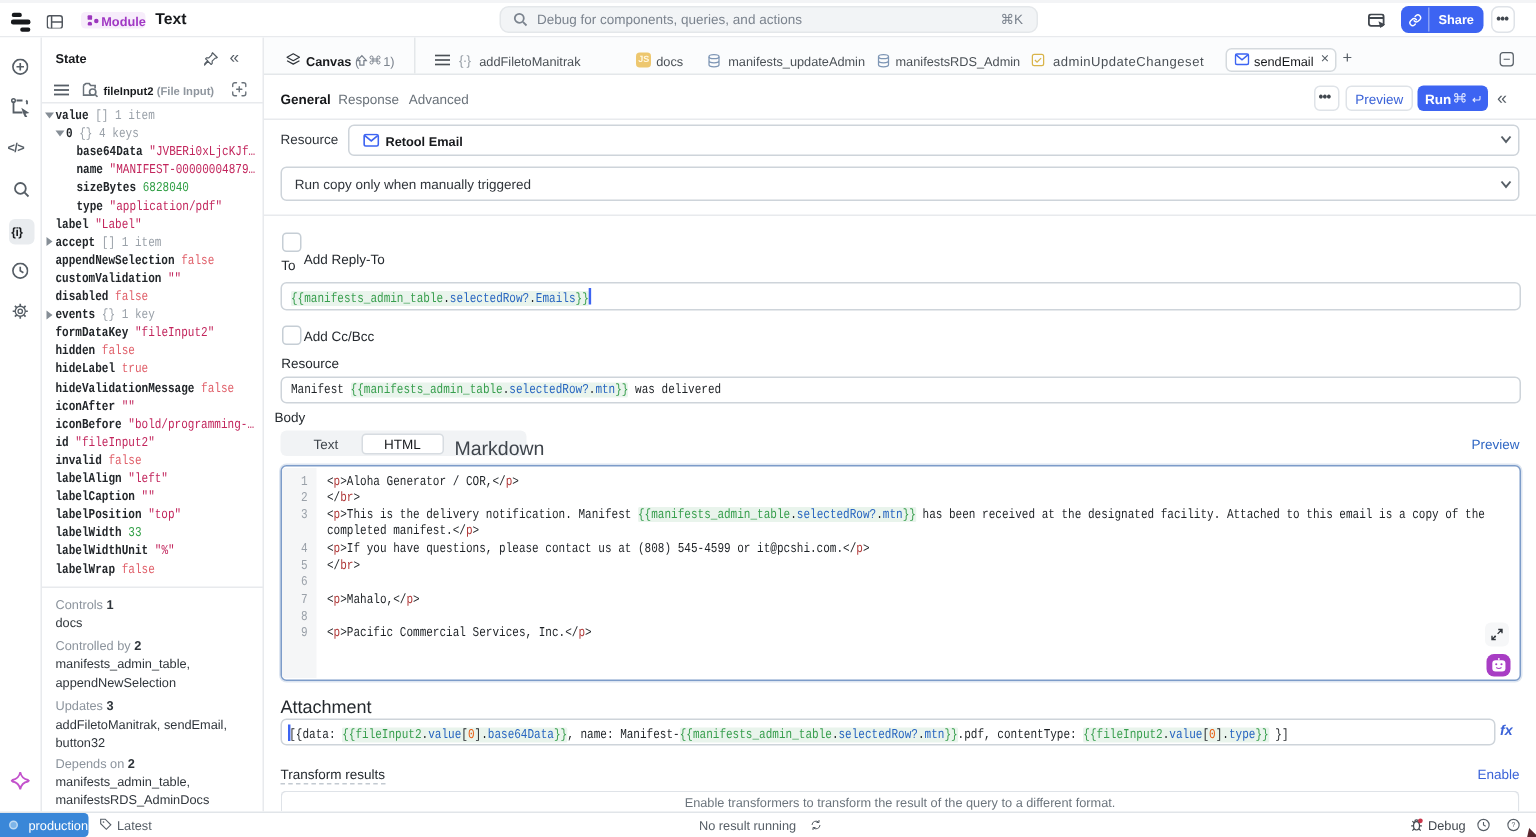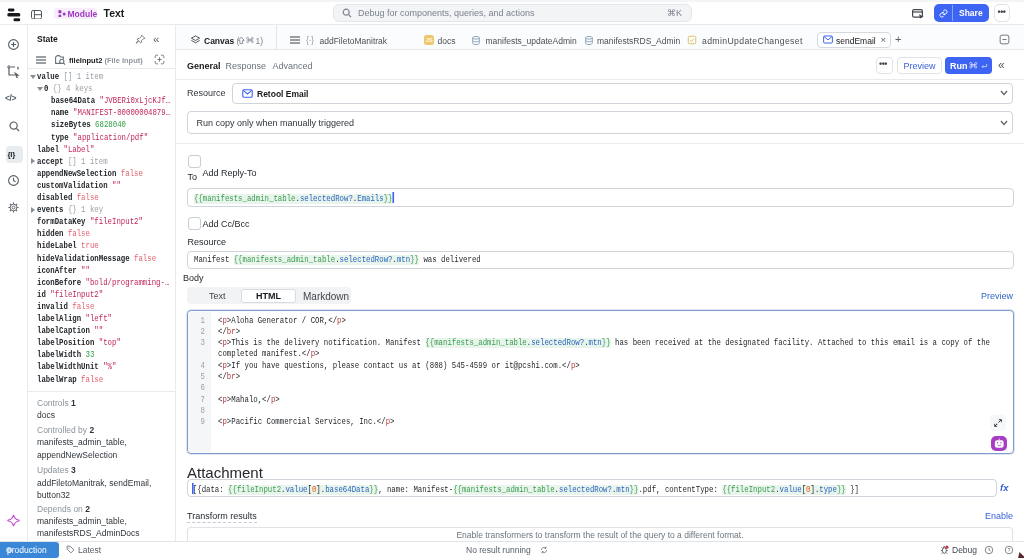"HTML" div.abs { font-weight: bold -> normal }
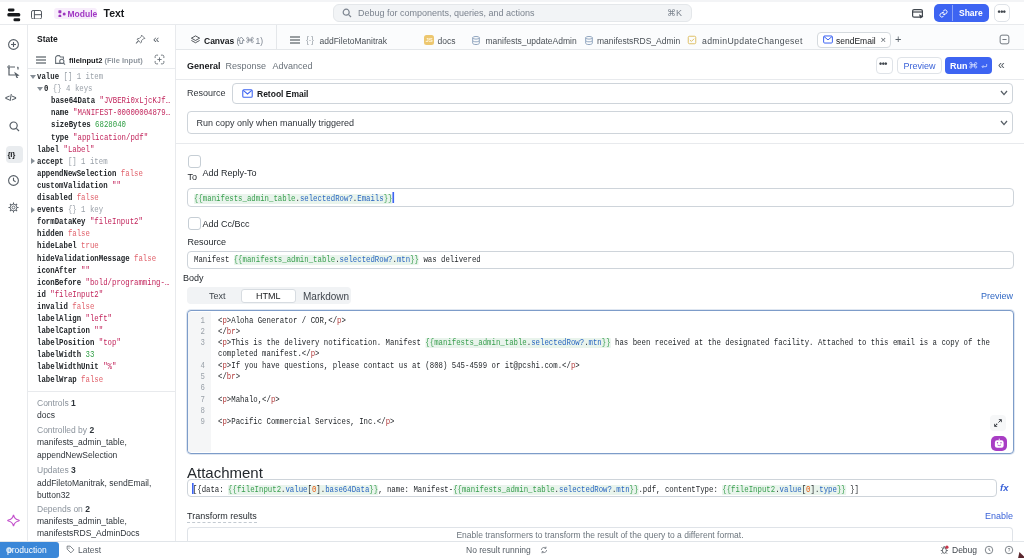"Markdown" div.abs { font-size: 10px -> 13px }
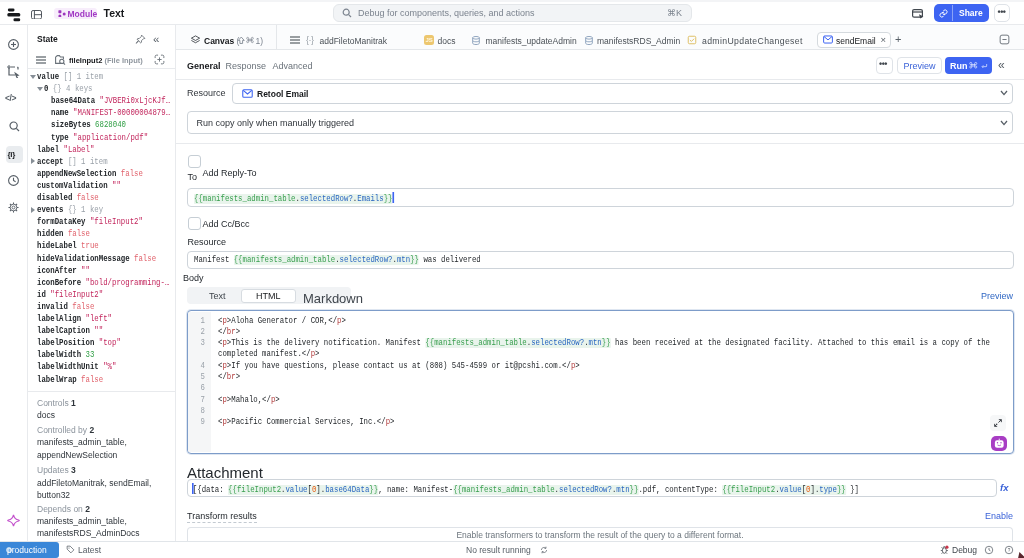"Attachment" div.abs { font-size: 15px -> 12px }
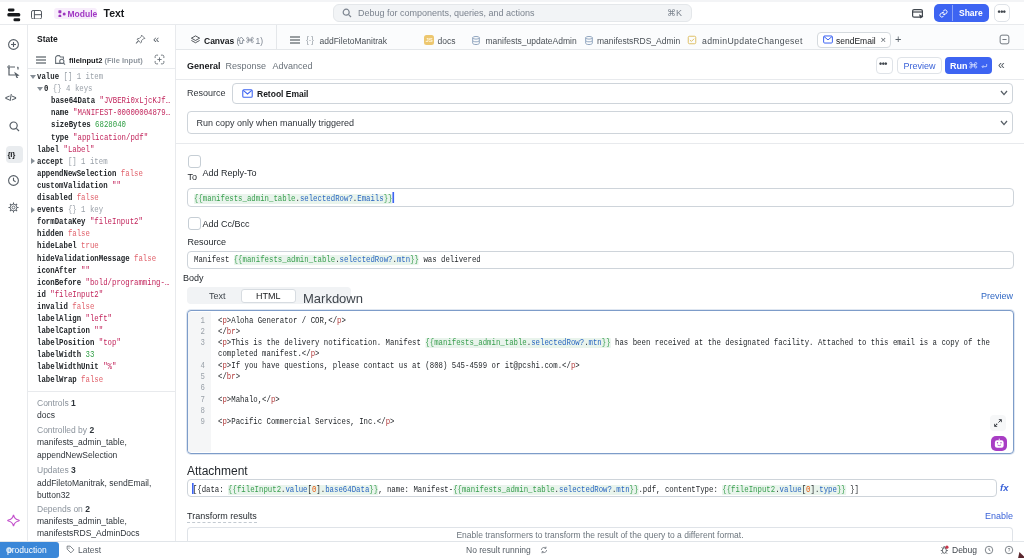"production" div.abs { left: 7px -> 19px }
